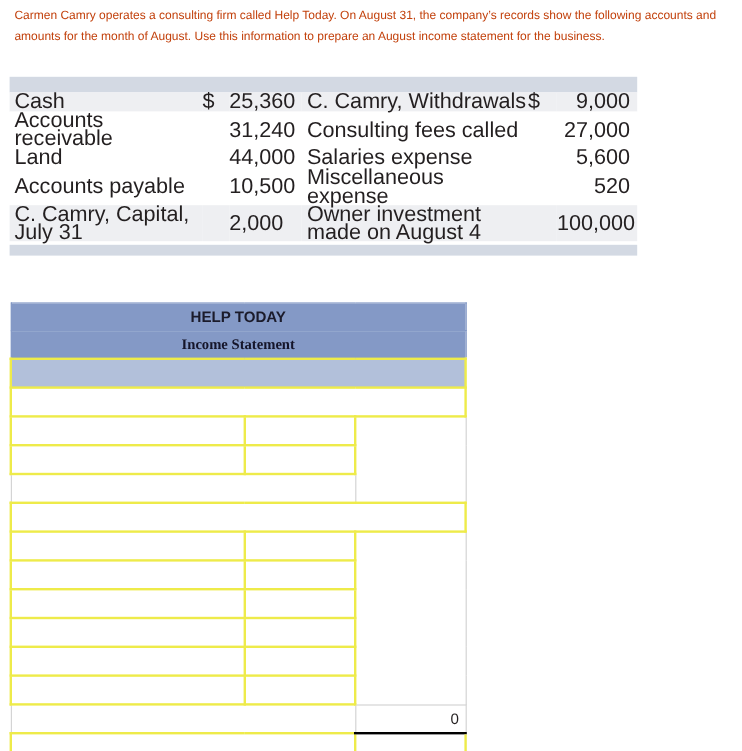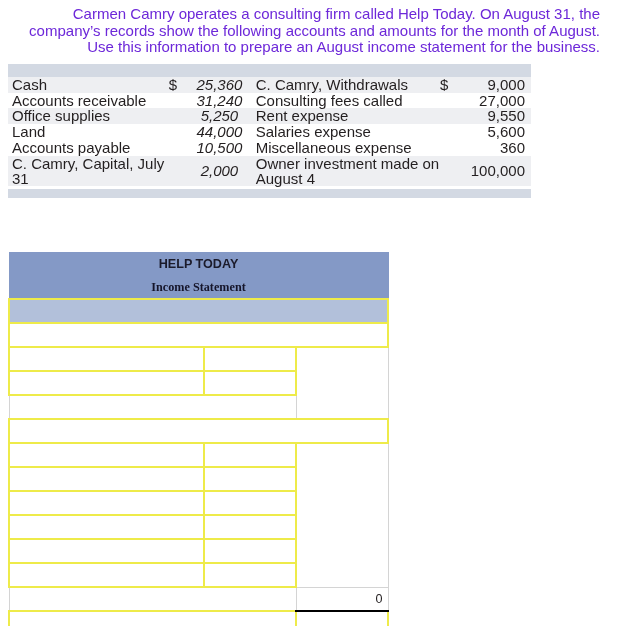"Carmen Camry operates a consulting" #problem-text { color: #6d28d9 -> #c2410c; font-size: 15px -> 10px; text-align: right -> none }
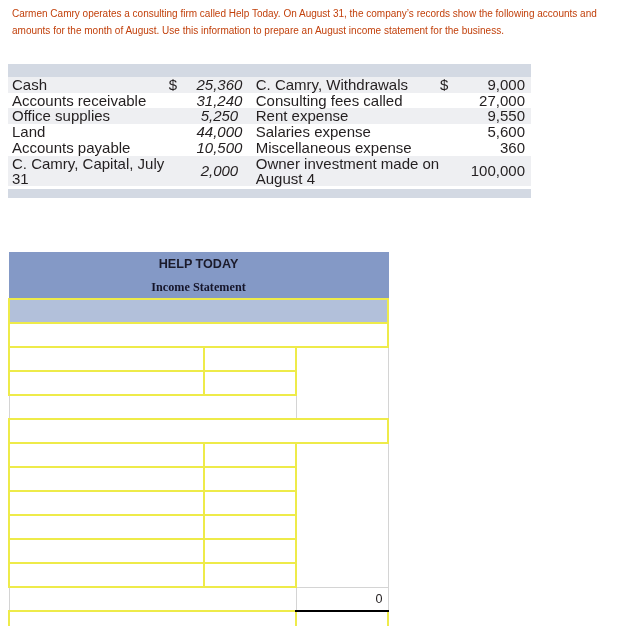"Cash" table.accounts { font-size: 15px -> 18px }
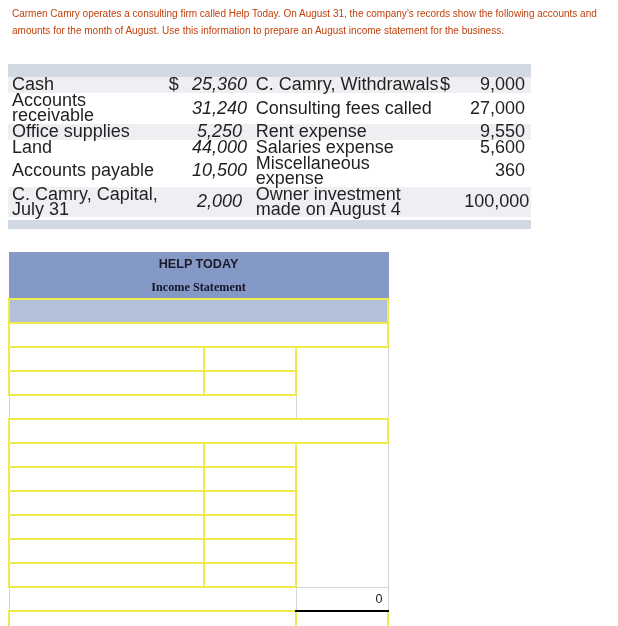"25,360" .c-val1 { font-style: italic -> none; text-align: center -> left }
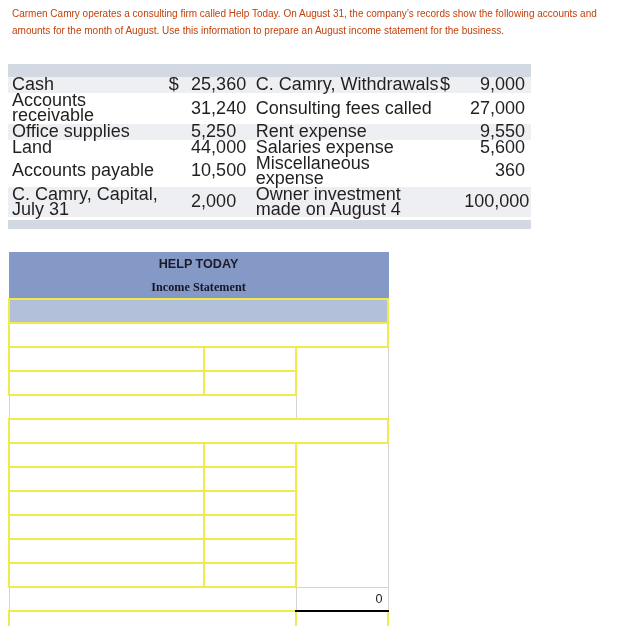"Office supplies" tr.stripe { html: <tr> <td>Office supplies</td> <td></td> <td>5,250</td> <td>Rent expense</td> <td></td> <td>9,550</td> </tr> -> none }
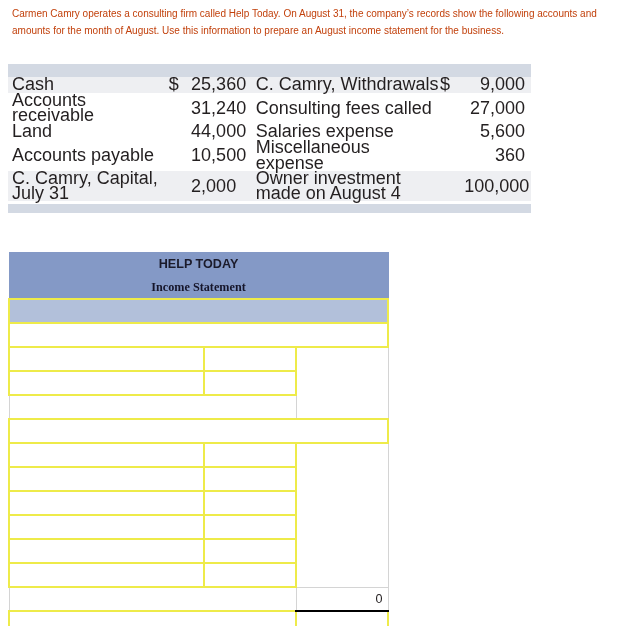"360" td.c-val2 { text: 360 -> 520 }
